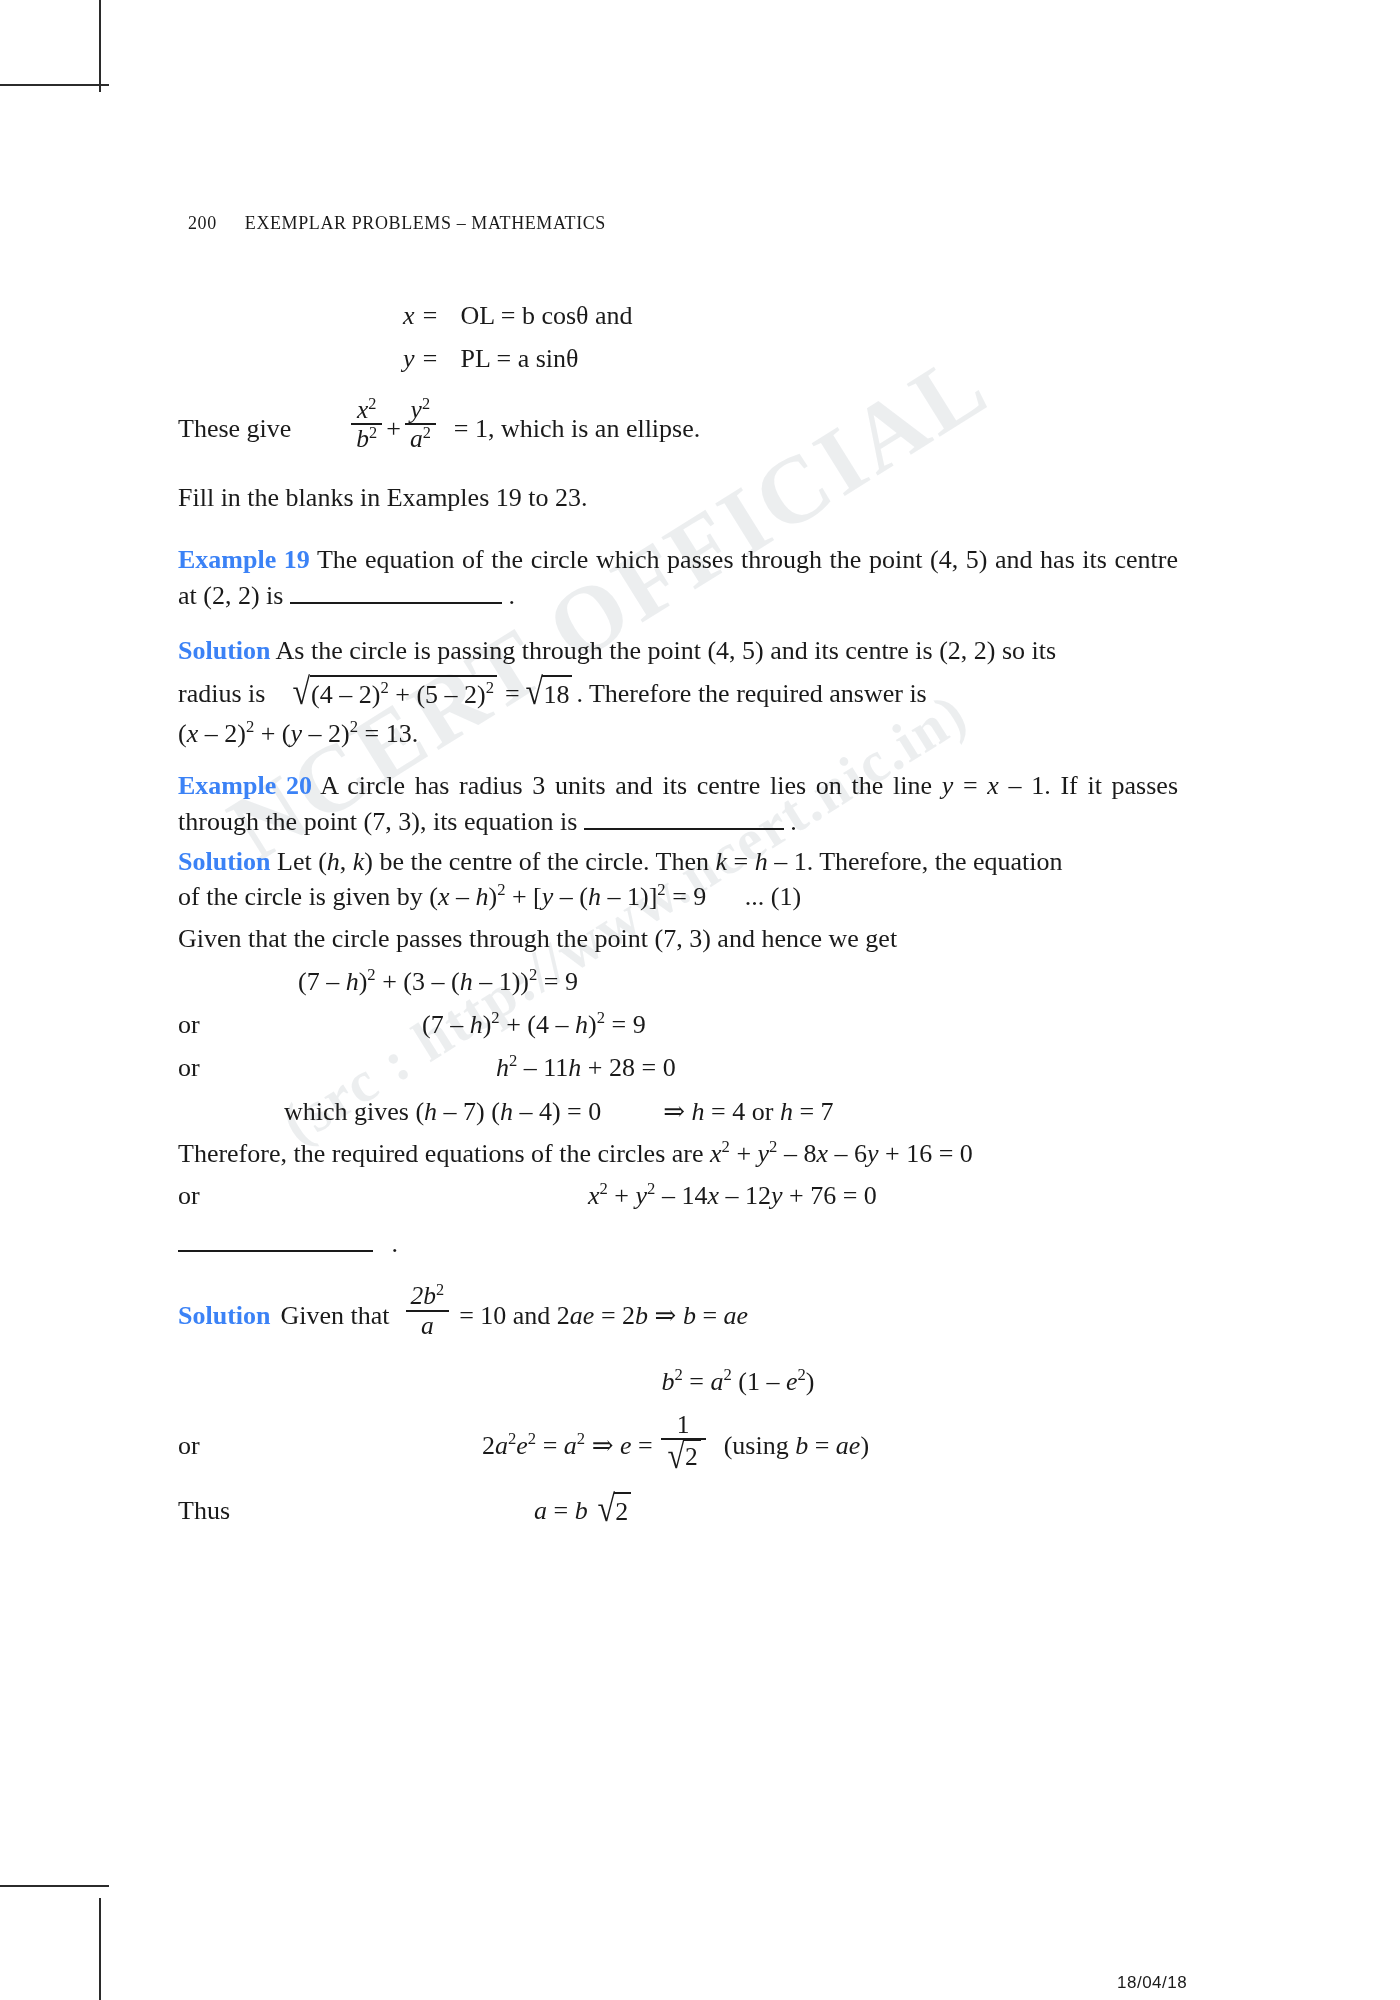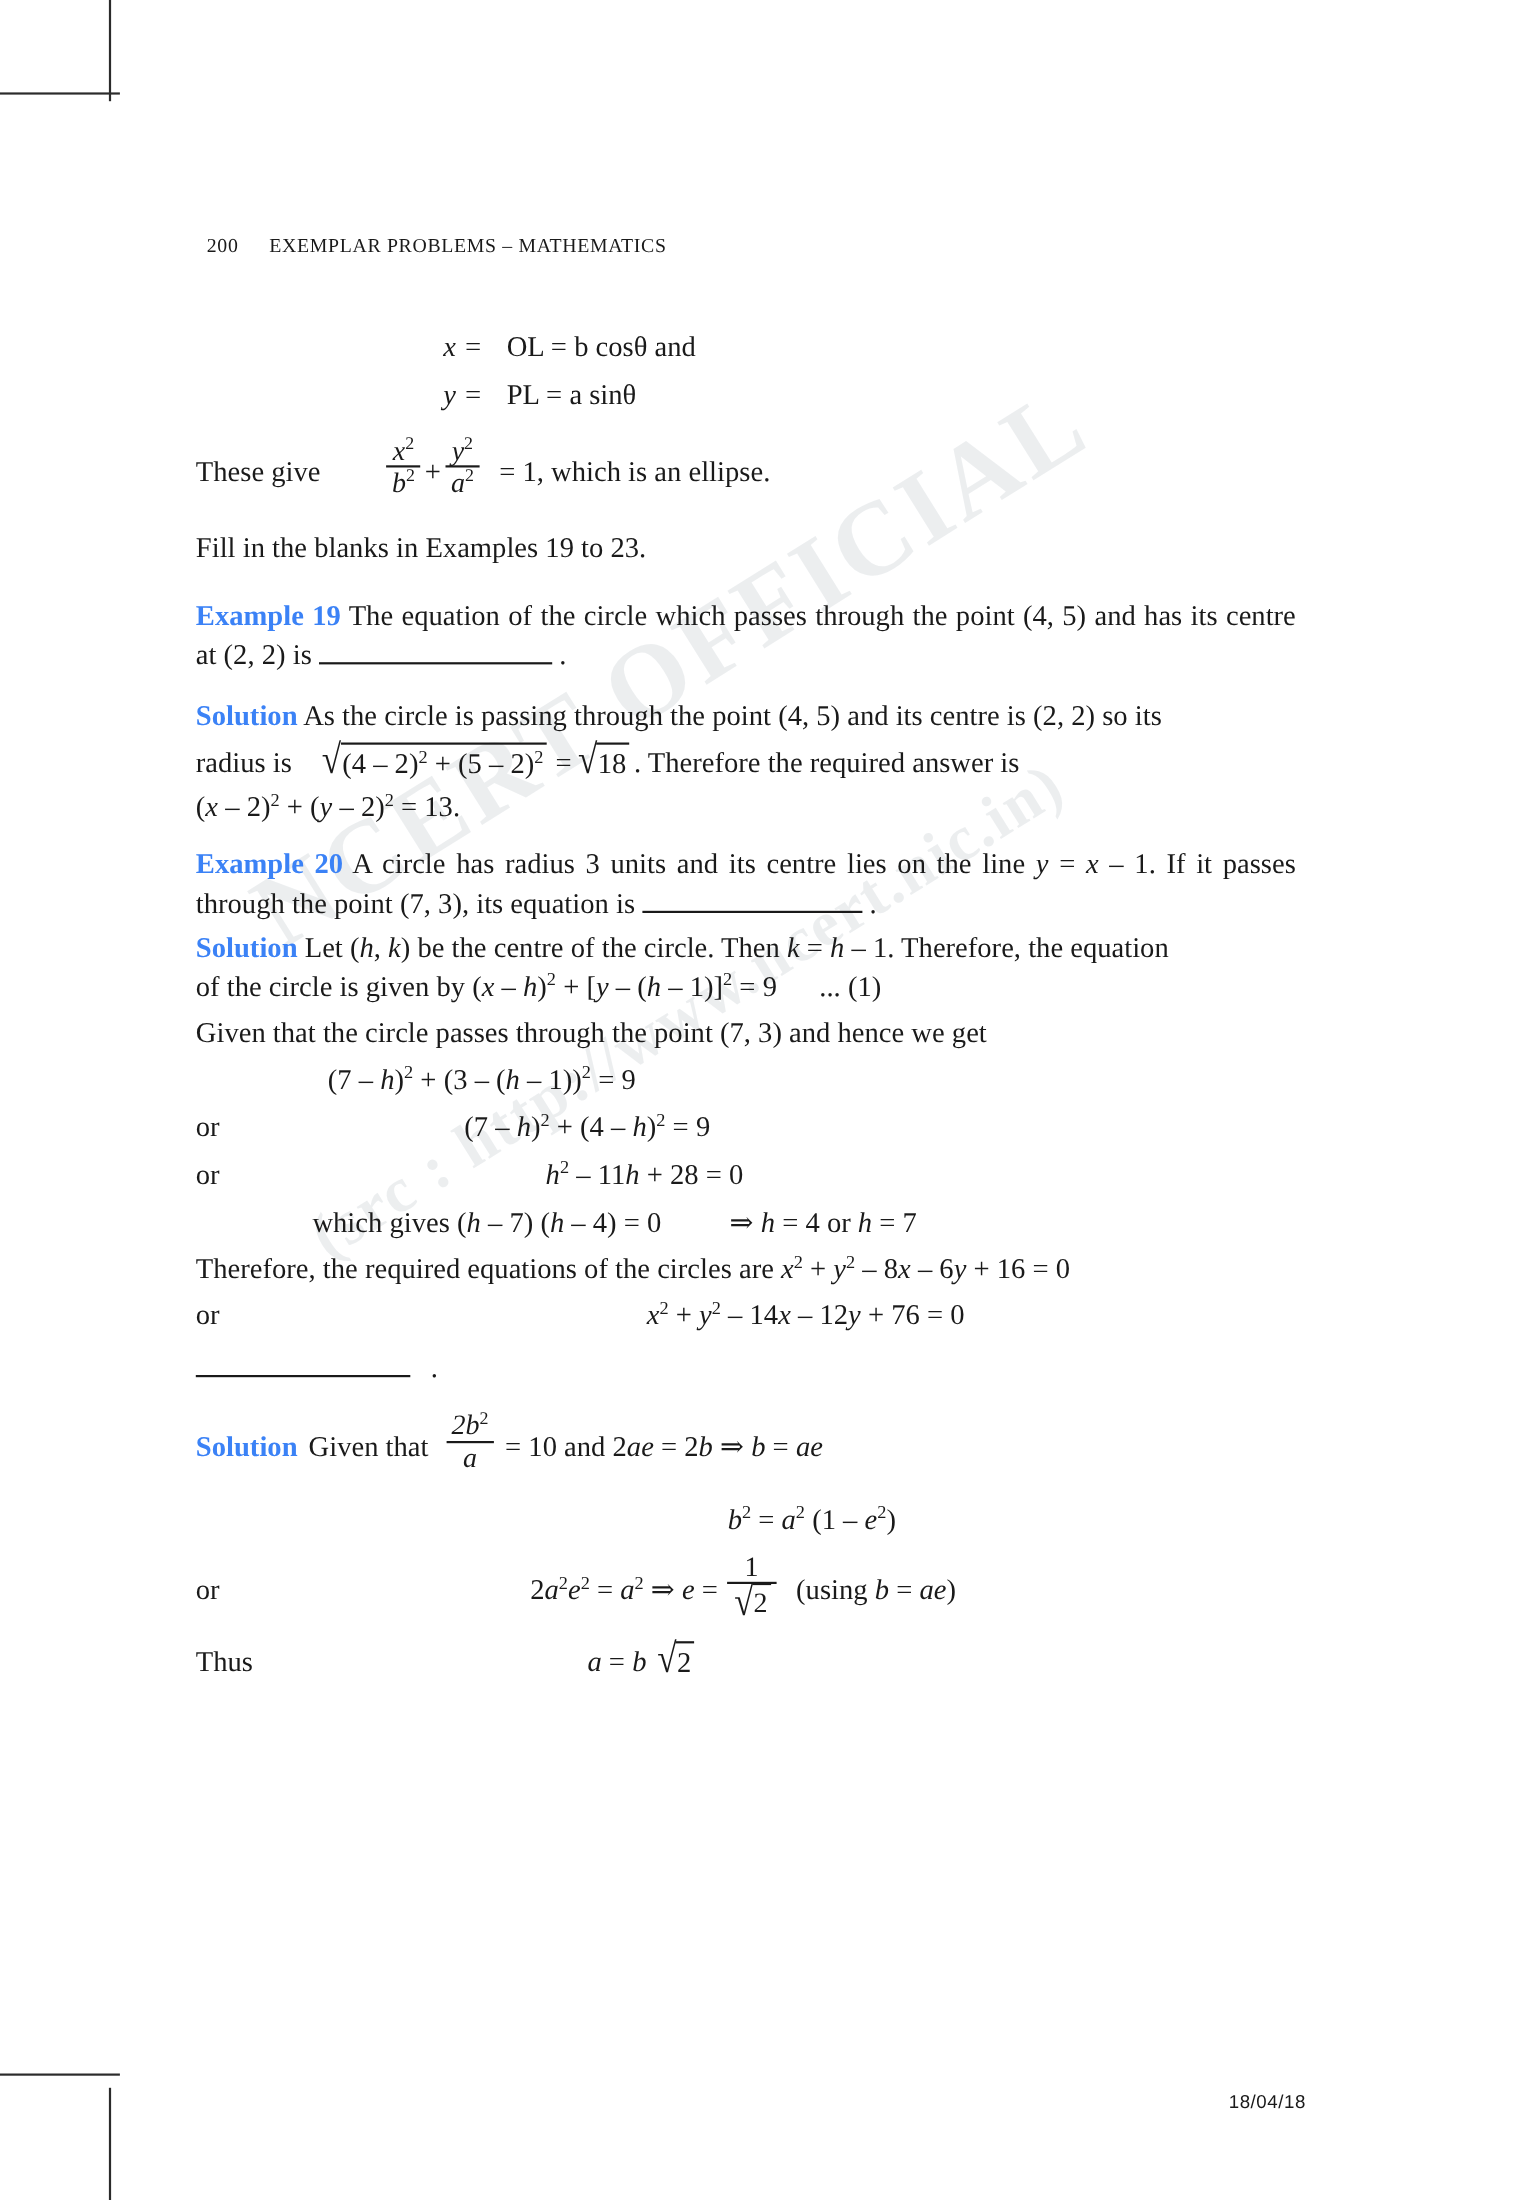"18/04/18" .footer-date { top: 1901px -> 1973px }
